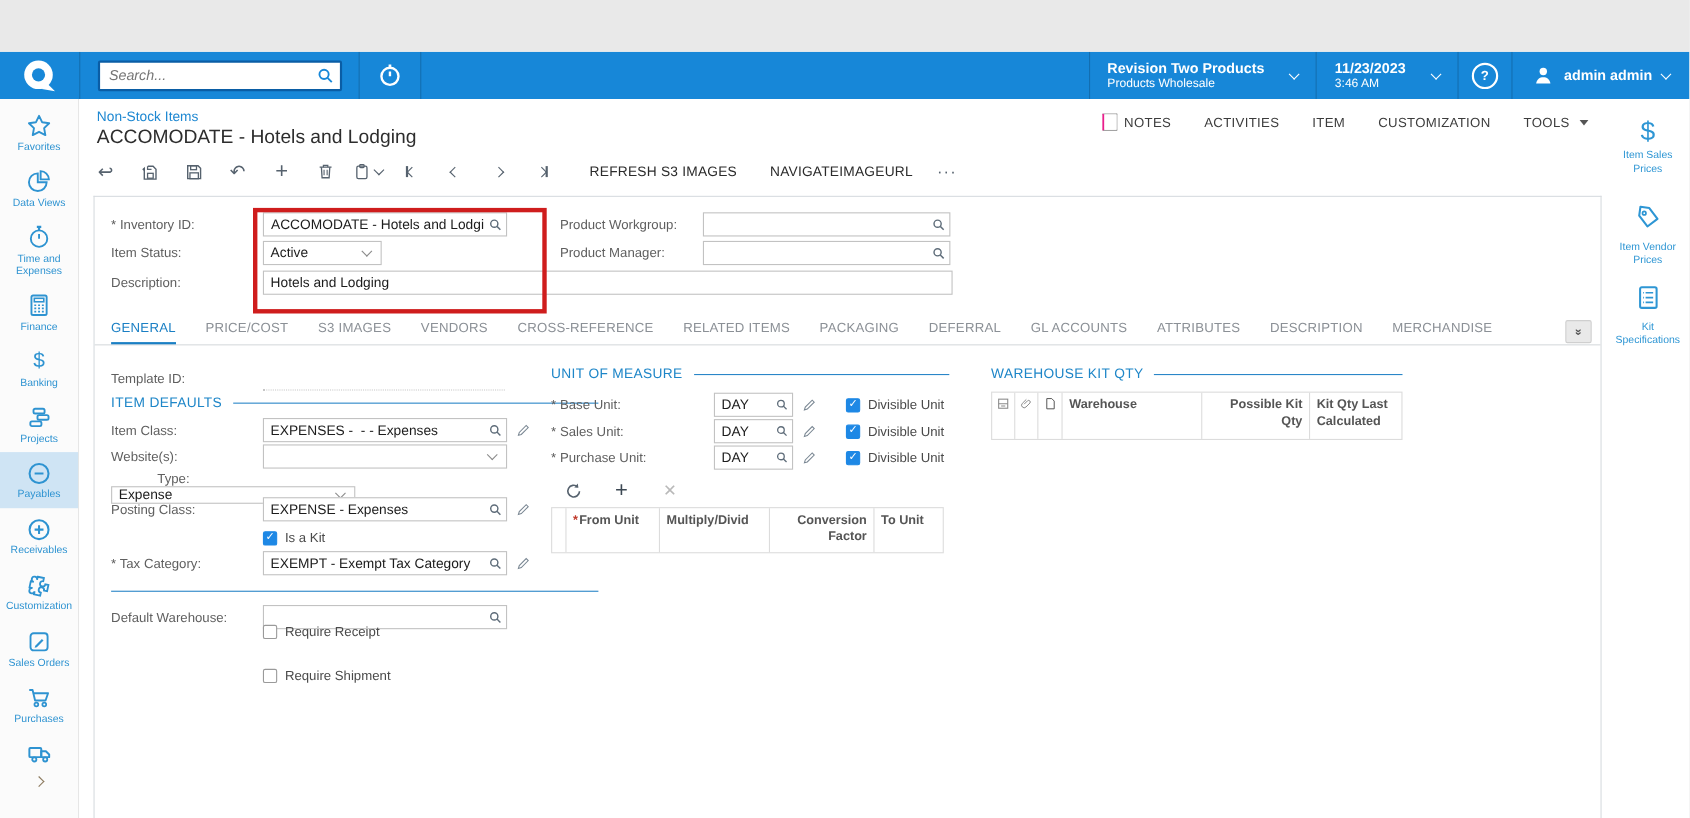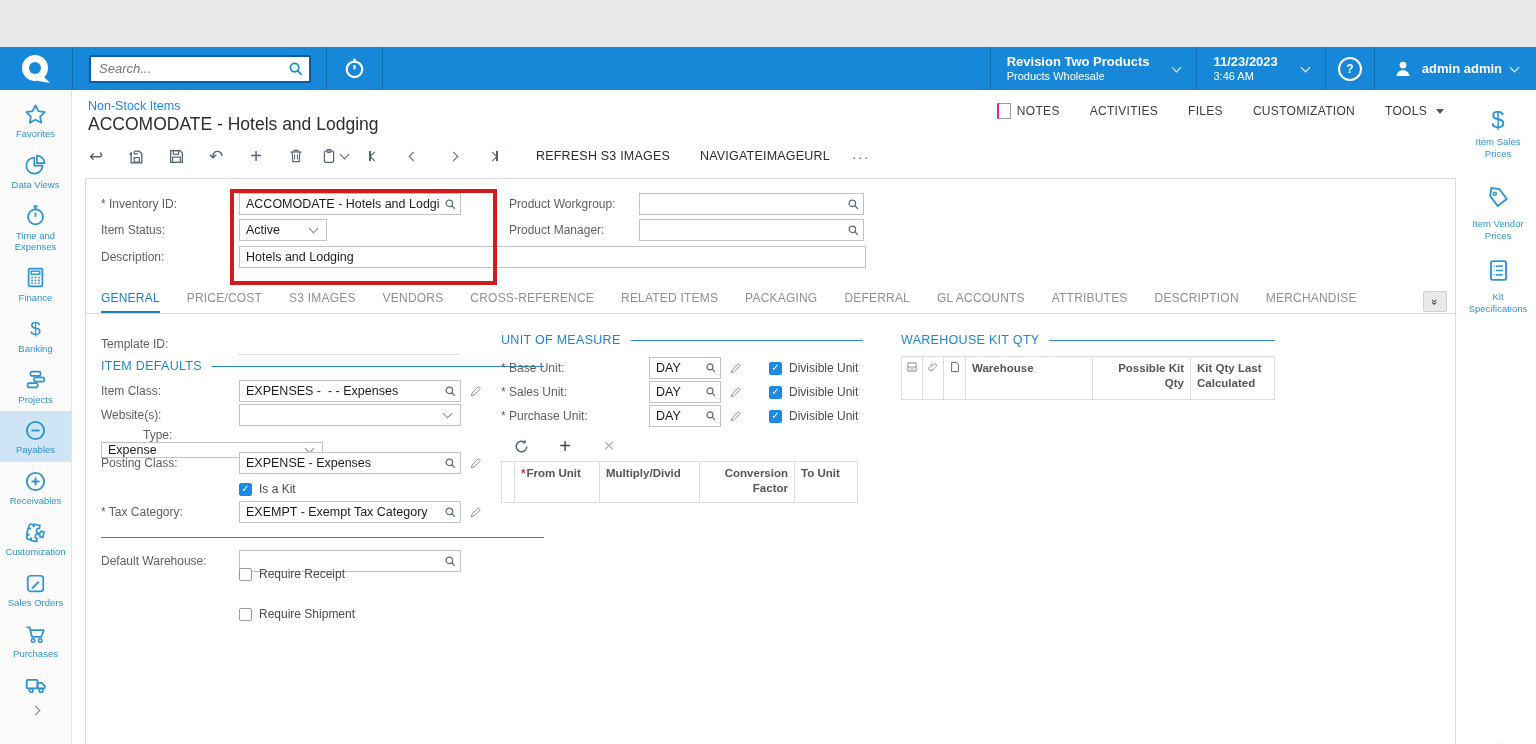"FILES" span { text: FILES -> ITEM }
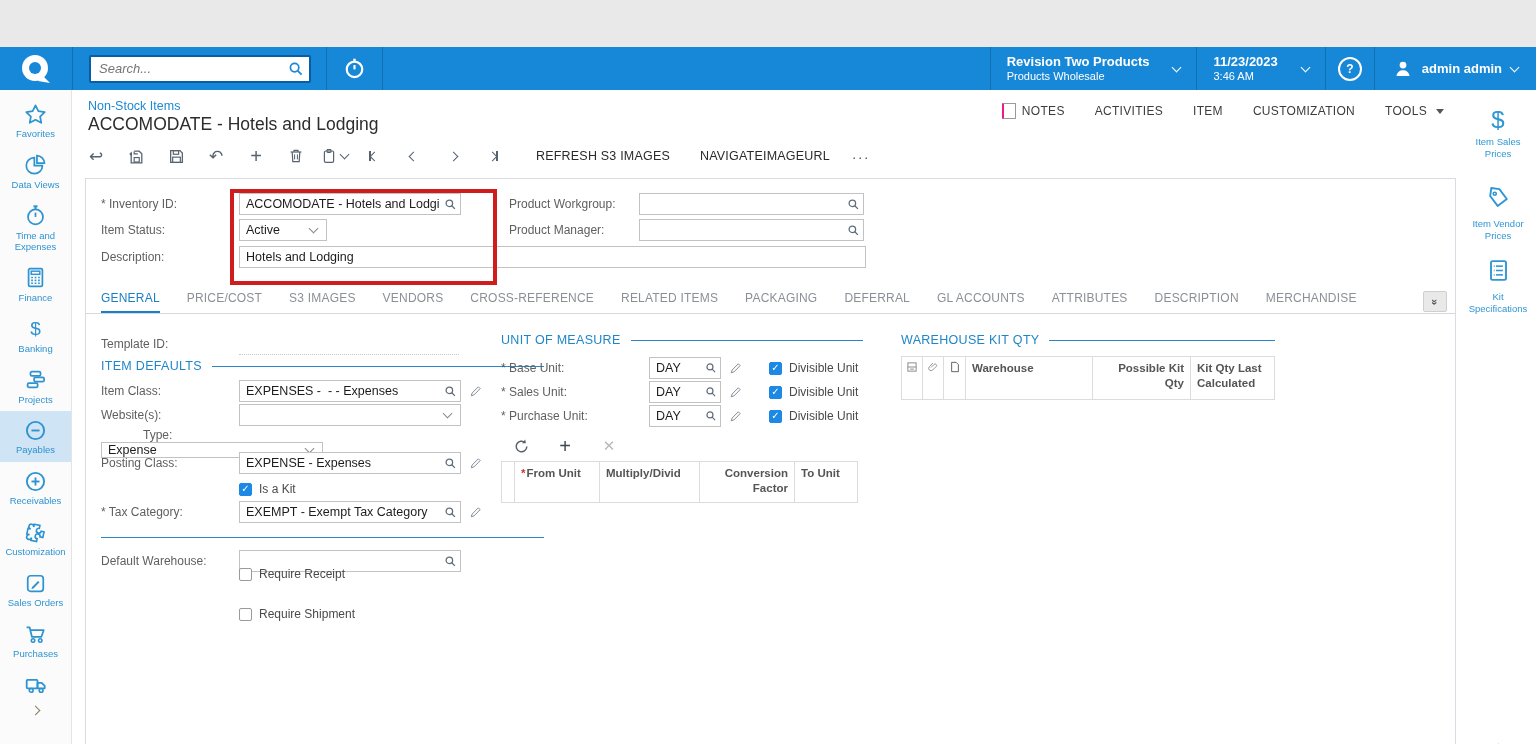"Active" span.inp { width: 88px -> 108px }
